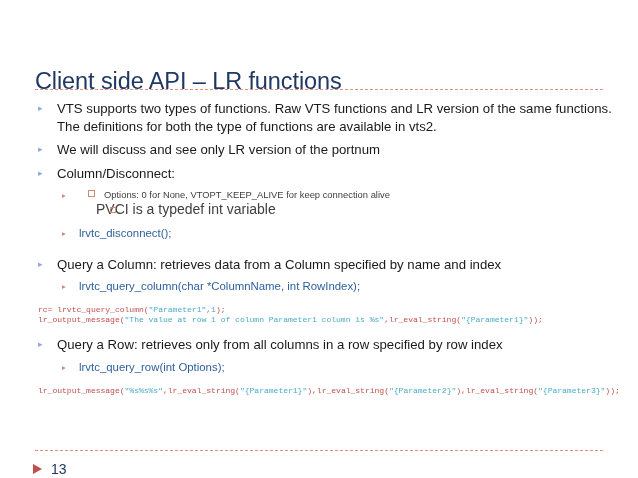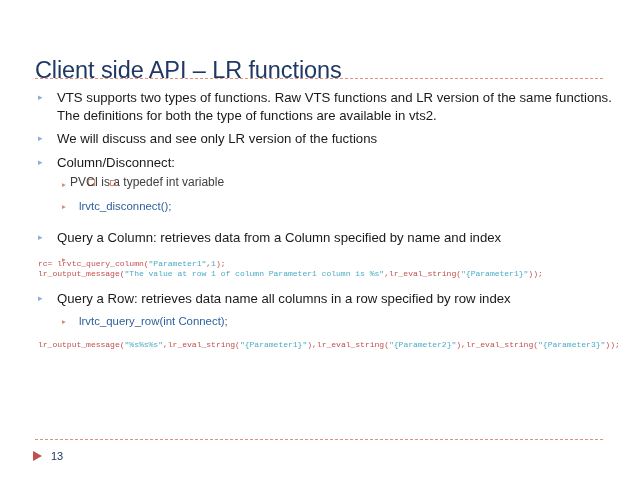"Client side API – LR" .slide { top: 1px -> 12px }
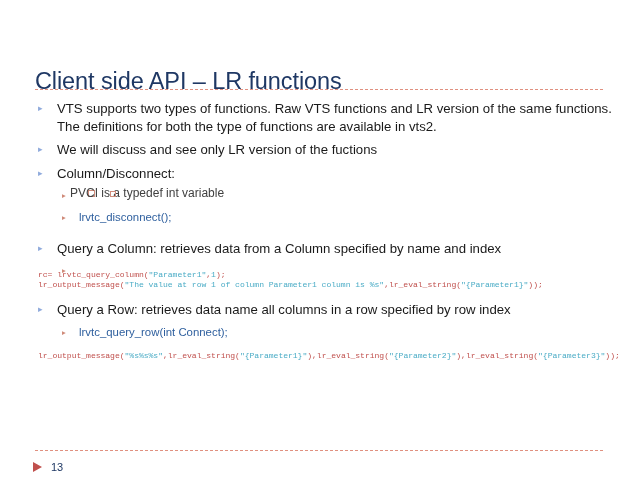"We will discuss and see" span { text: fuctions -> portnum }
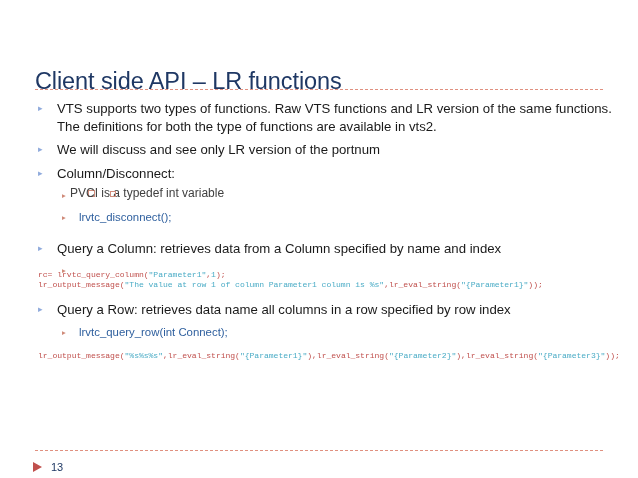"Options: 0 for None, VTOPT_KEEP_ALIVE" span { html: none -> <span>Options: 0 for None, VTOPT_KEEP_ALIVE for keep connection alive</span> }
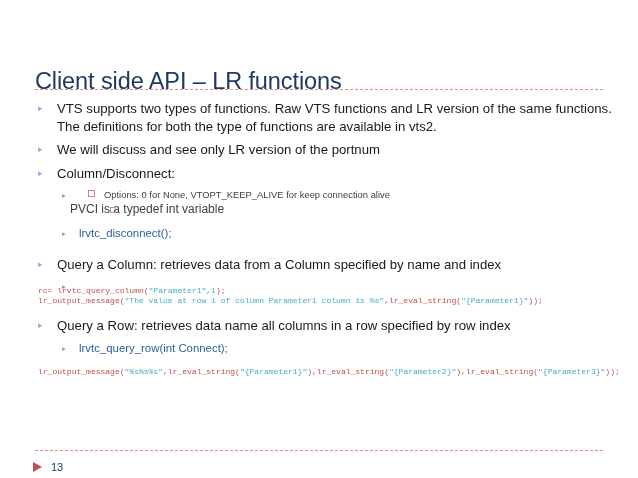"PVCI is a typedef int" .lvl4 { font-size: 12px -> 14px; padding-left: 70px -> 96px }
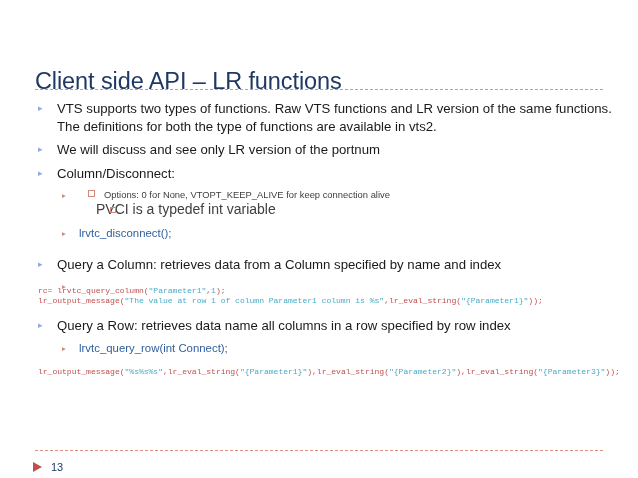"lrvtc_query_column(char *ColumnName, int" span { html: none -> <span>lrvtc_query_column(char *ColumnName, int RowIndex);</span> }
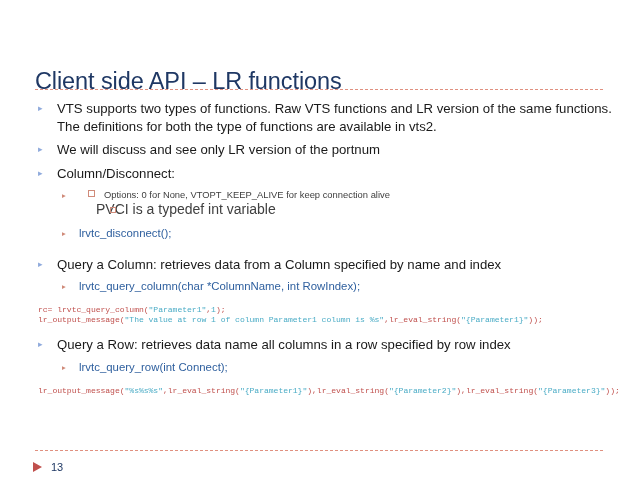"Query a Row: retrieves data" span { text: data name -> only from }
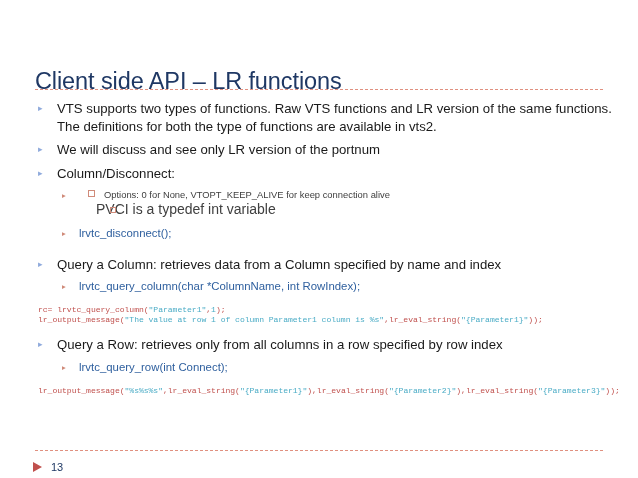"lrvtc_query_row(int Connect);" span { text: Connect -> Options }
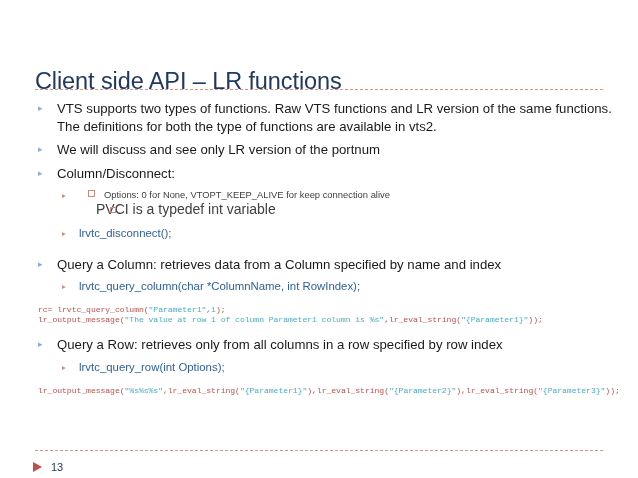"13" .page-number { font-size: 11px -> 14px }
